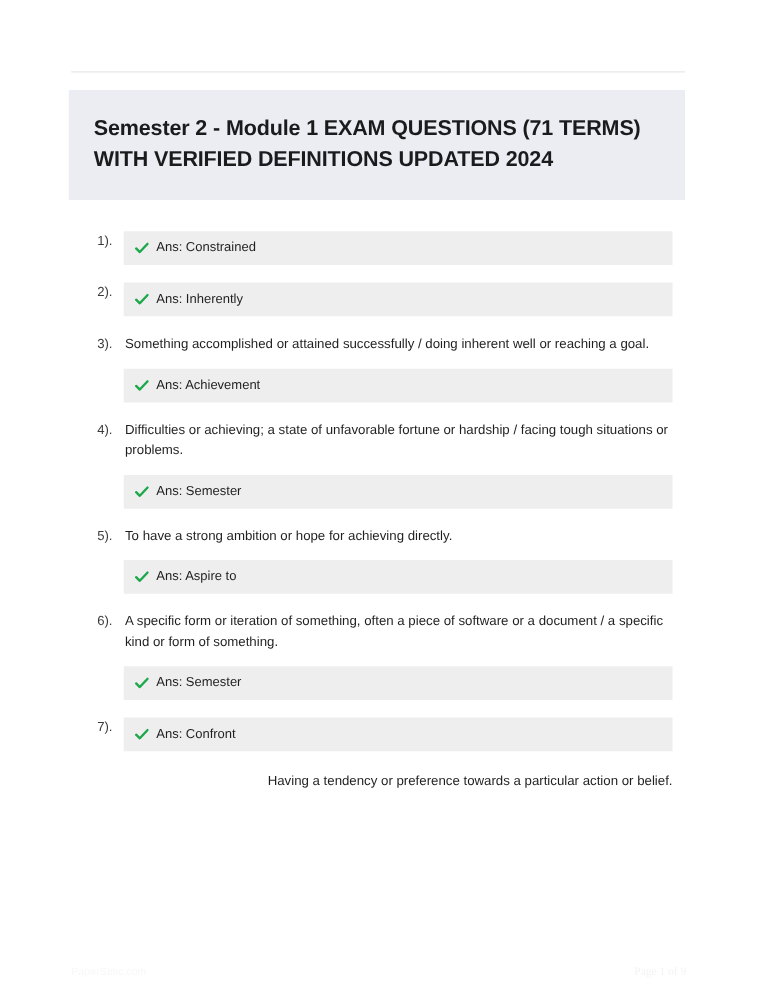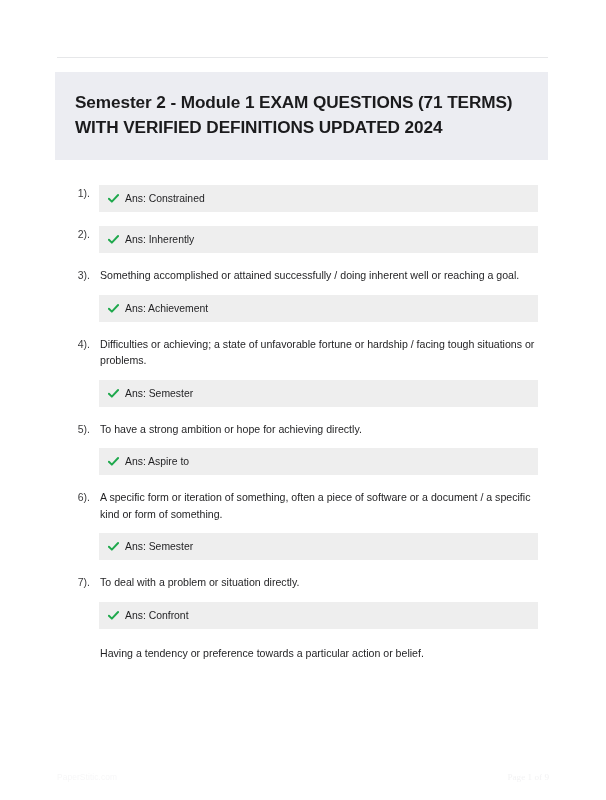"To deal with a problem" p.qa-question { html: <p>To deal with a problem or situation directly.</p> -> none }
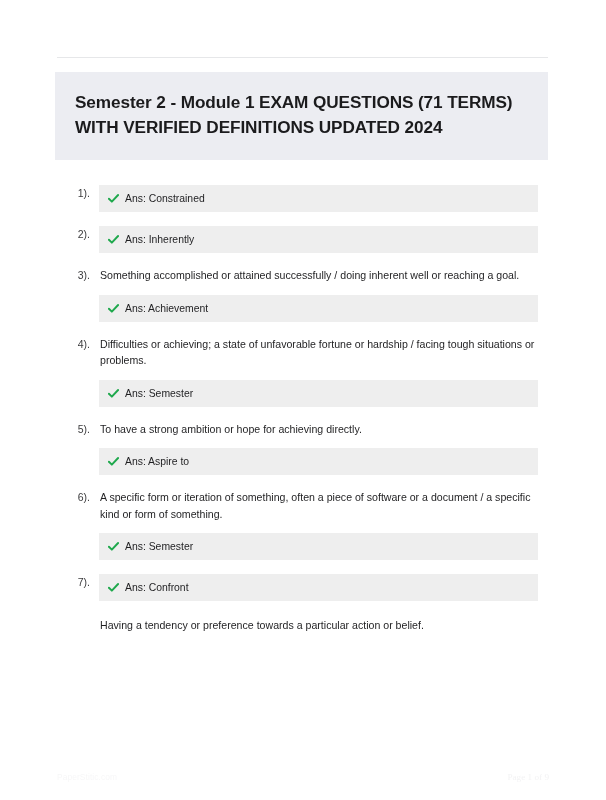"Having a tendency or preference" .qa-item.no-number .qa-question { text-align: none -> right }
